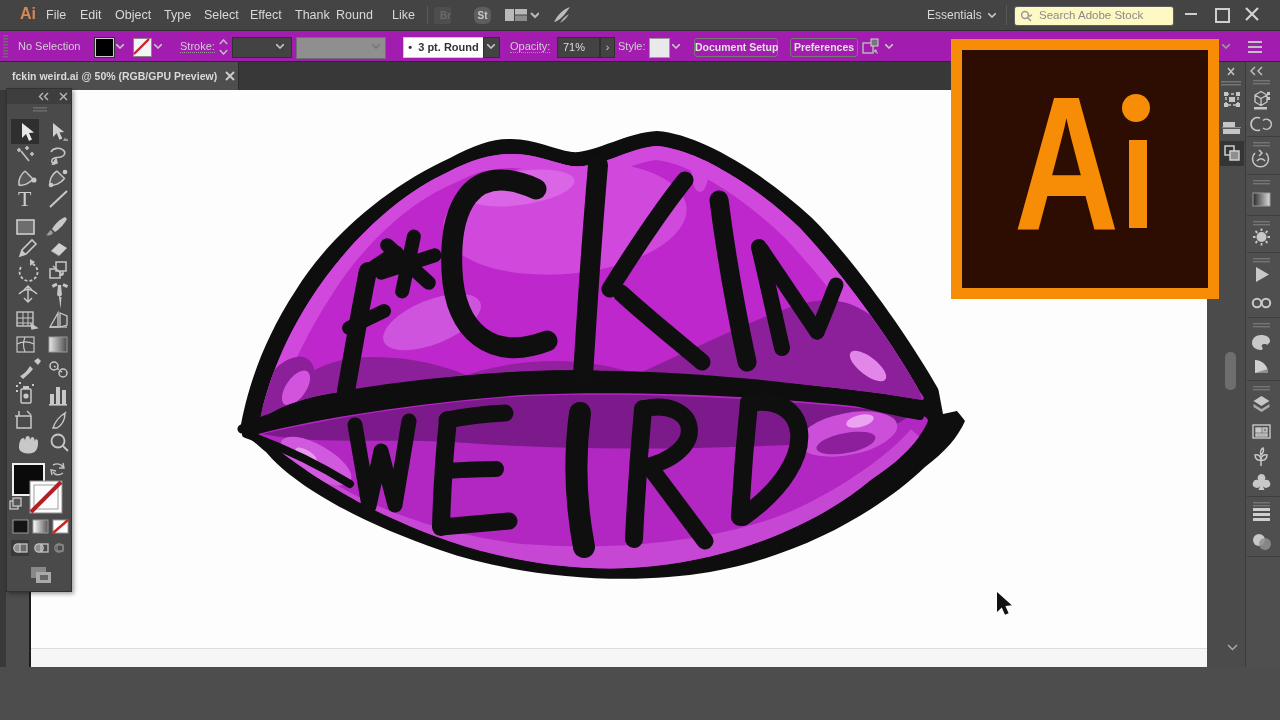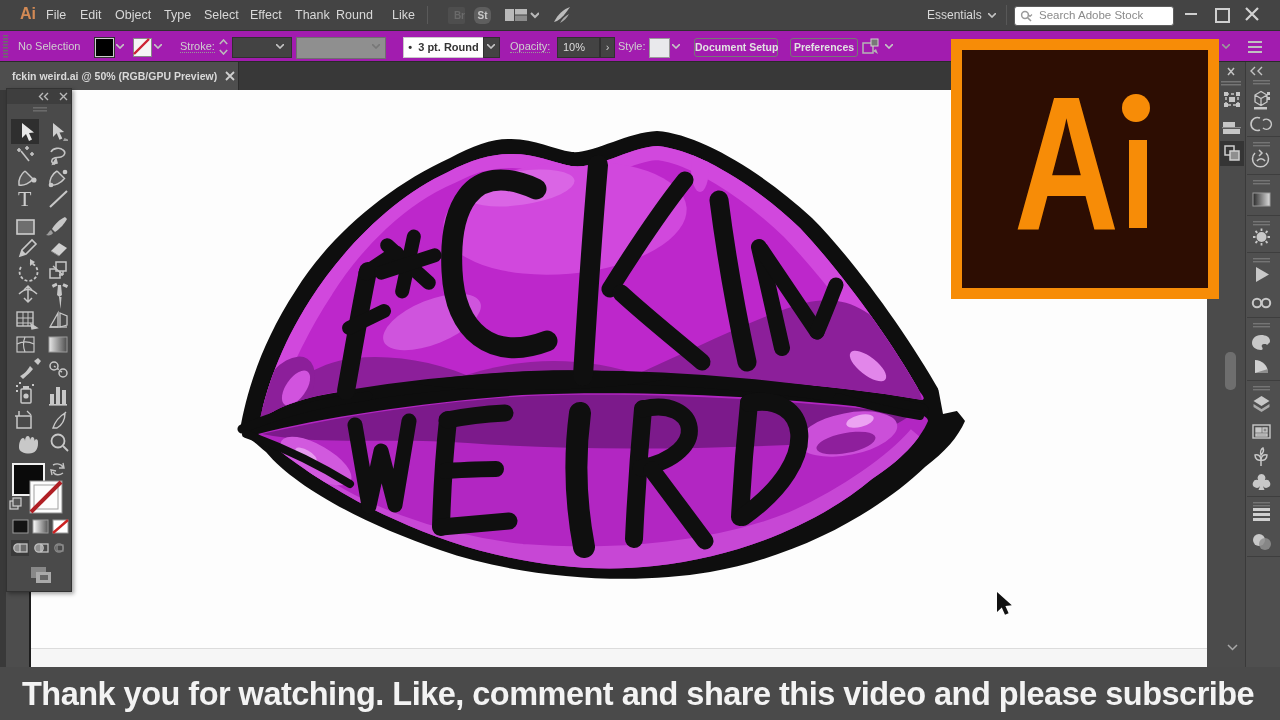"Br" div { left: 448px -> 434px }
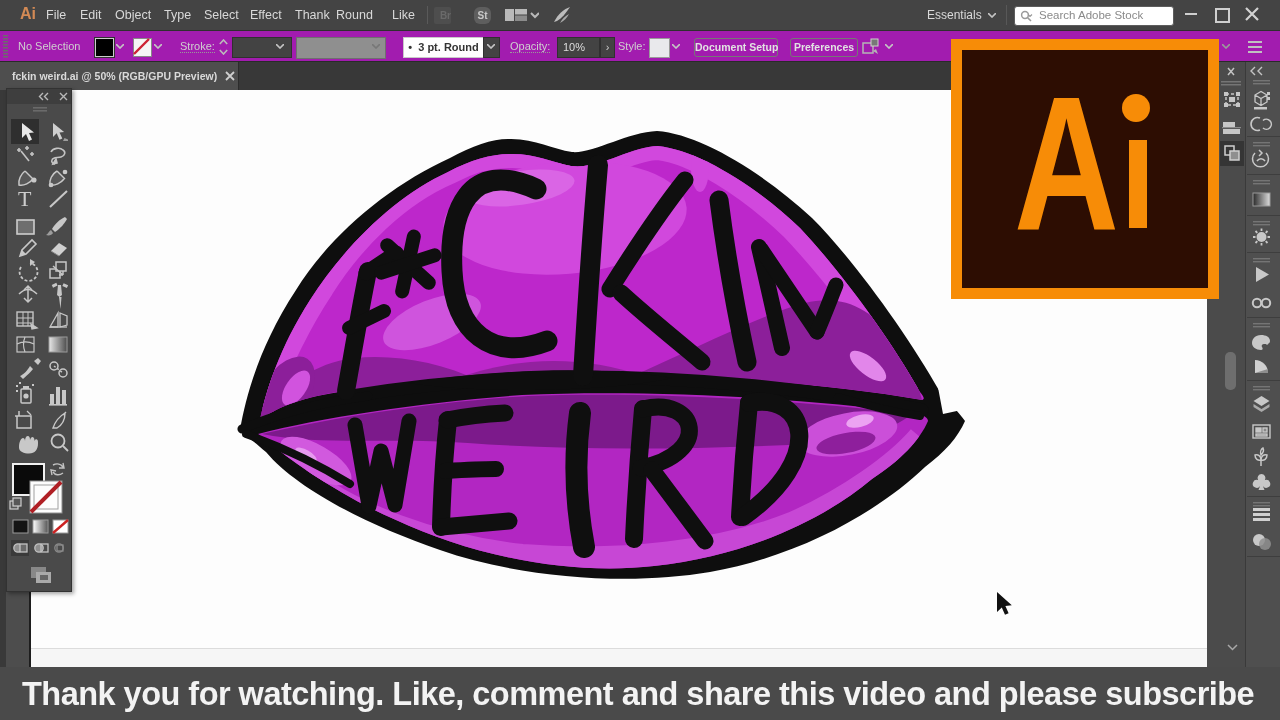"Search Adobe Stock" div { background: #ffffff -> #fef9c3 }
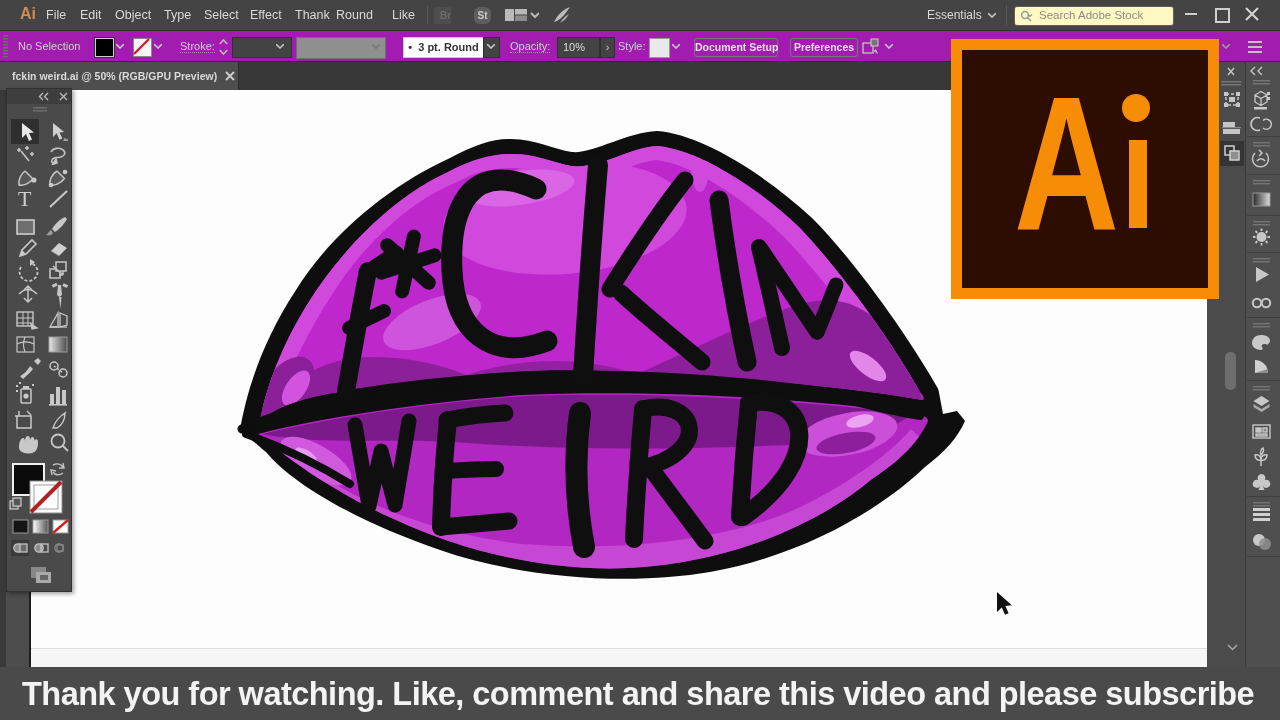"10%" div { text: 10% -> 71% }
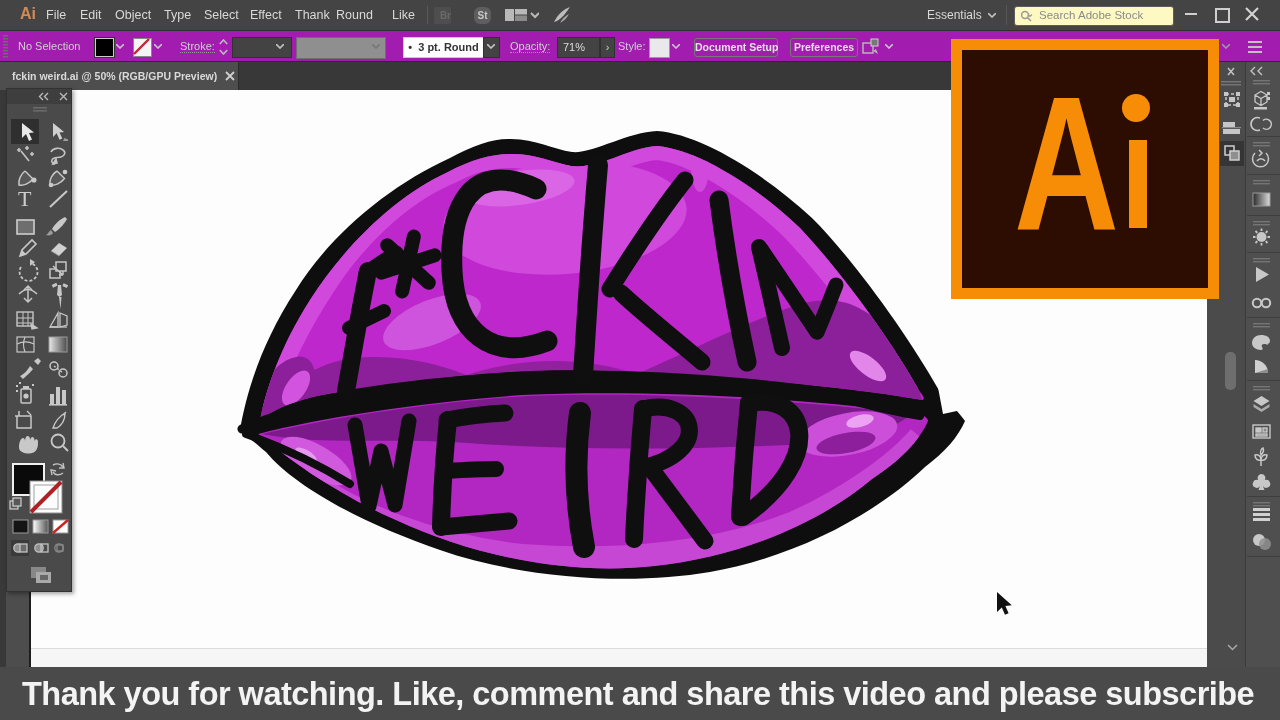"Thank you for watching. Like," div.abs { html: <div> <span>Thank you for watching. Like, comment and share this video and please subscribe</span> </div> -> none }
